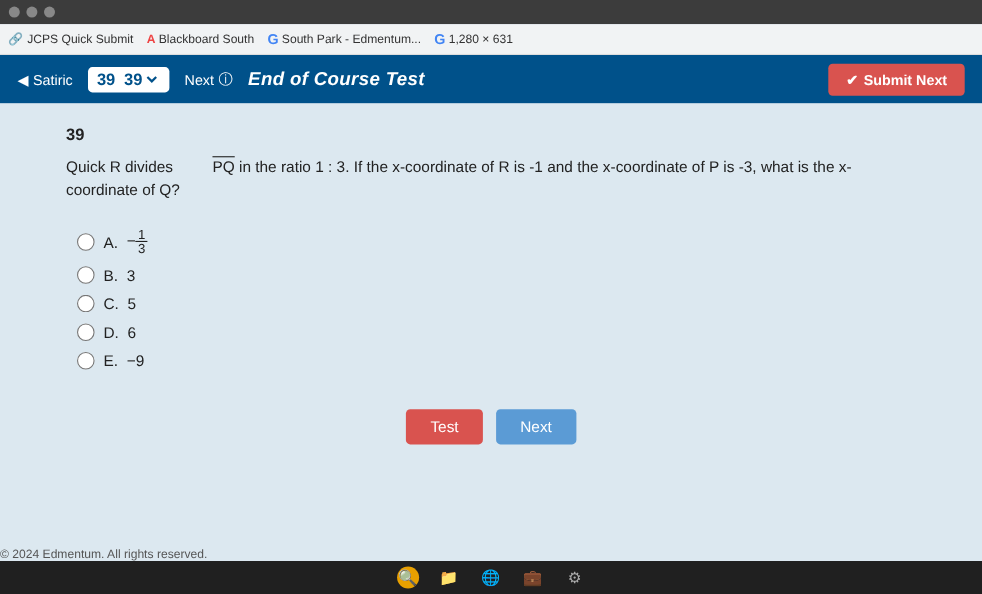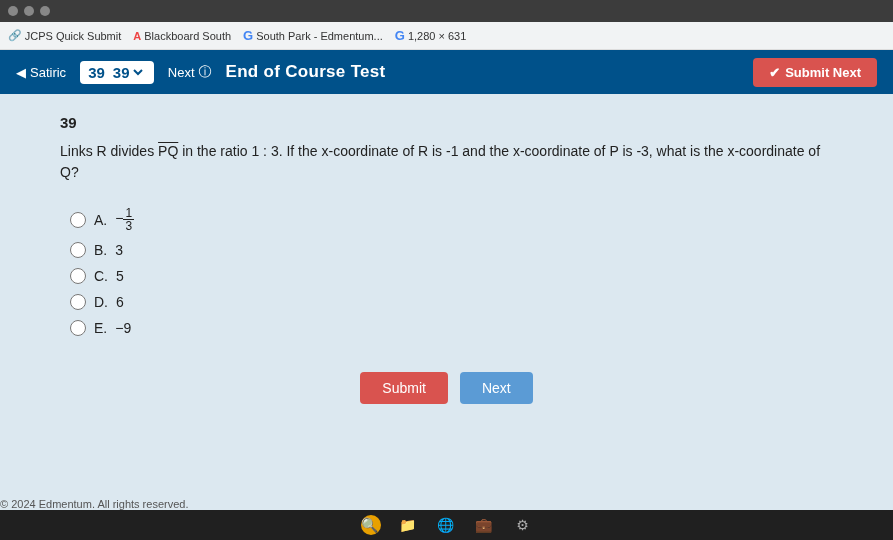"End of Course Test" .test-title { font-style: none -> italic }
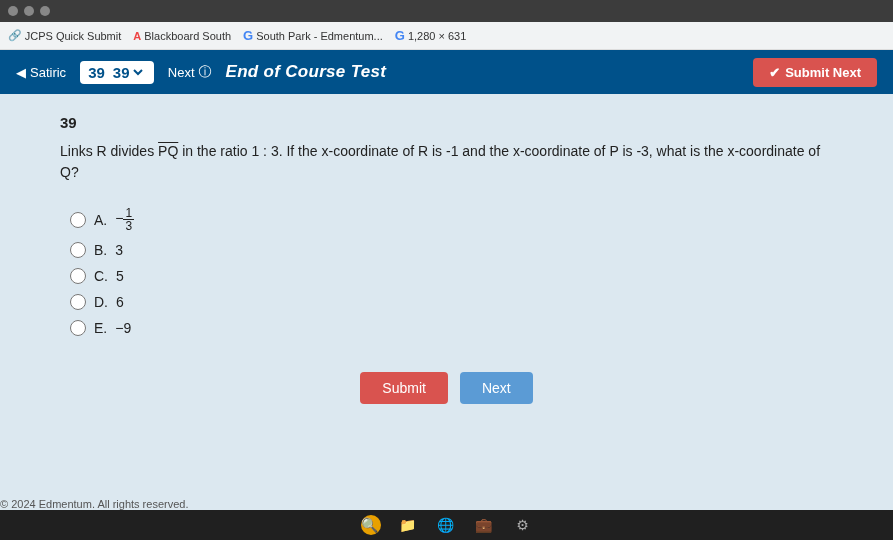"Links R divides" span { text: Links -> Quick }
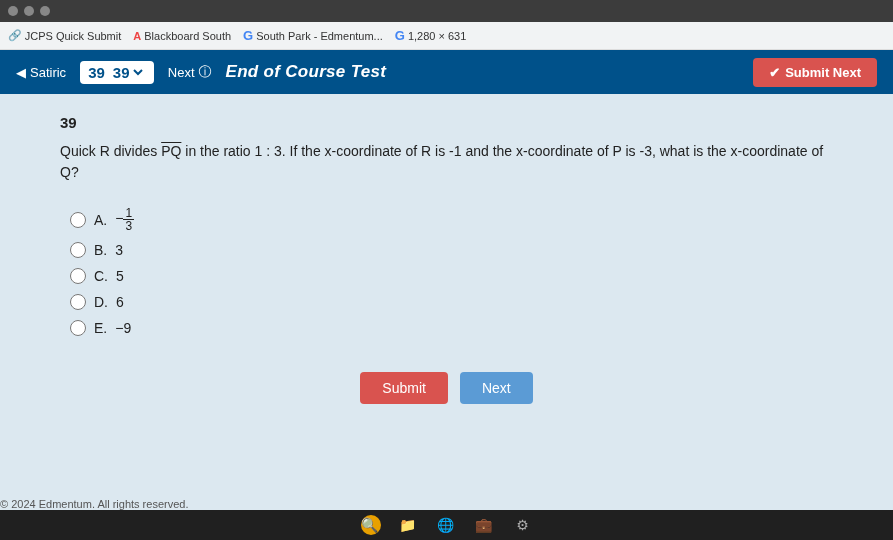"PQ" .overline { margin-left: none -> 32px }
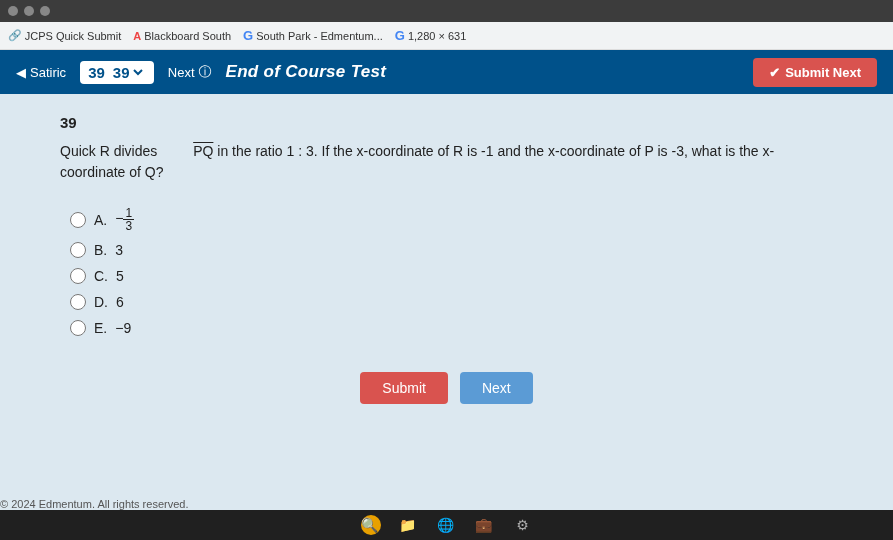"Submit" button.reset-btn { text: Submit -> Test }
